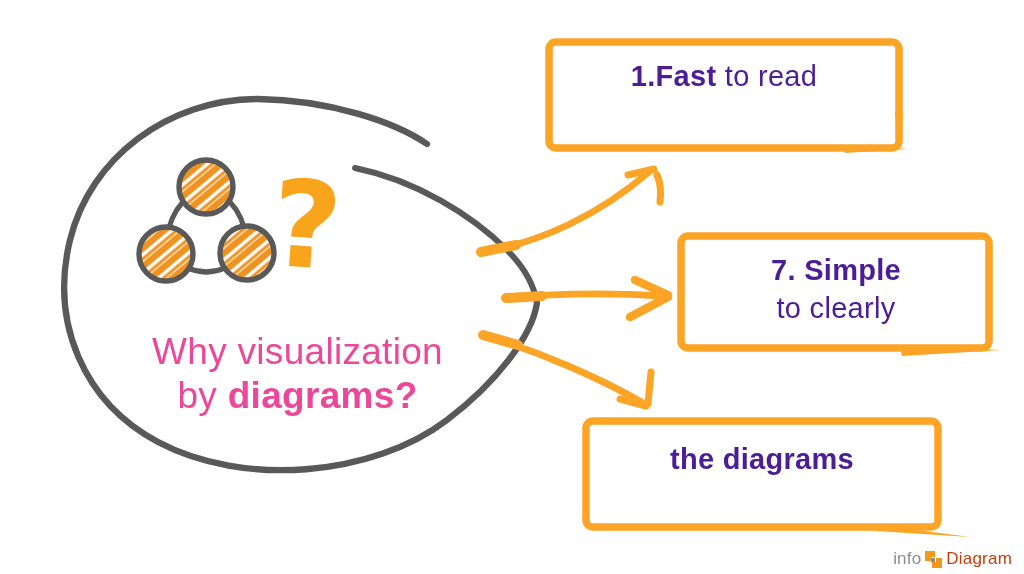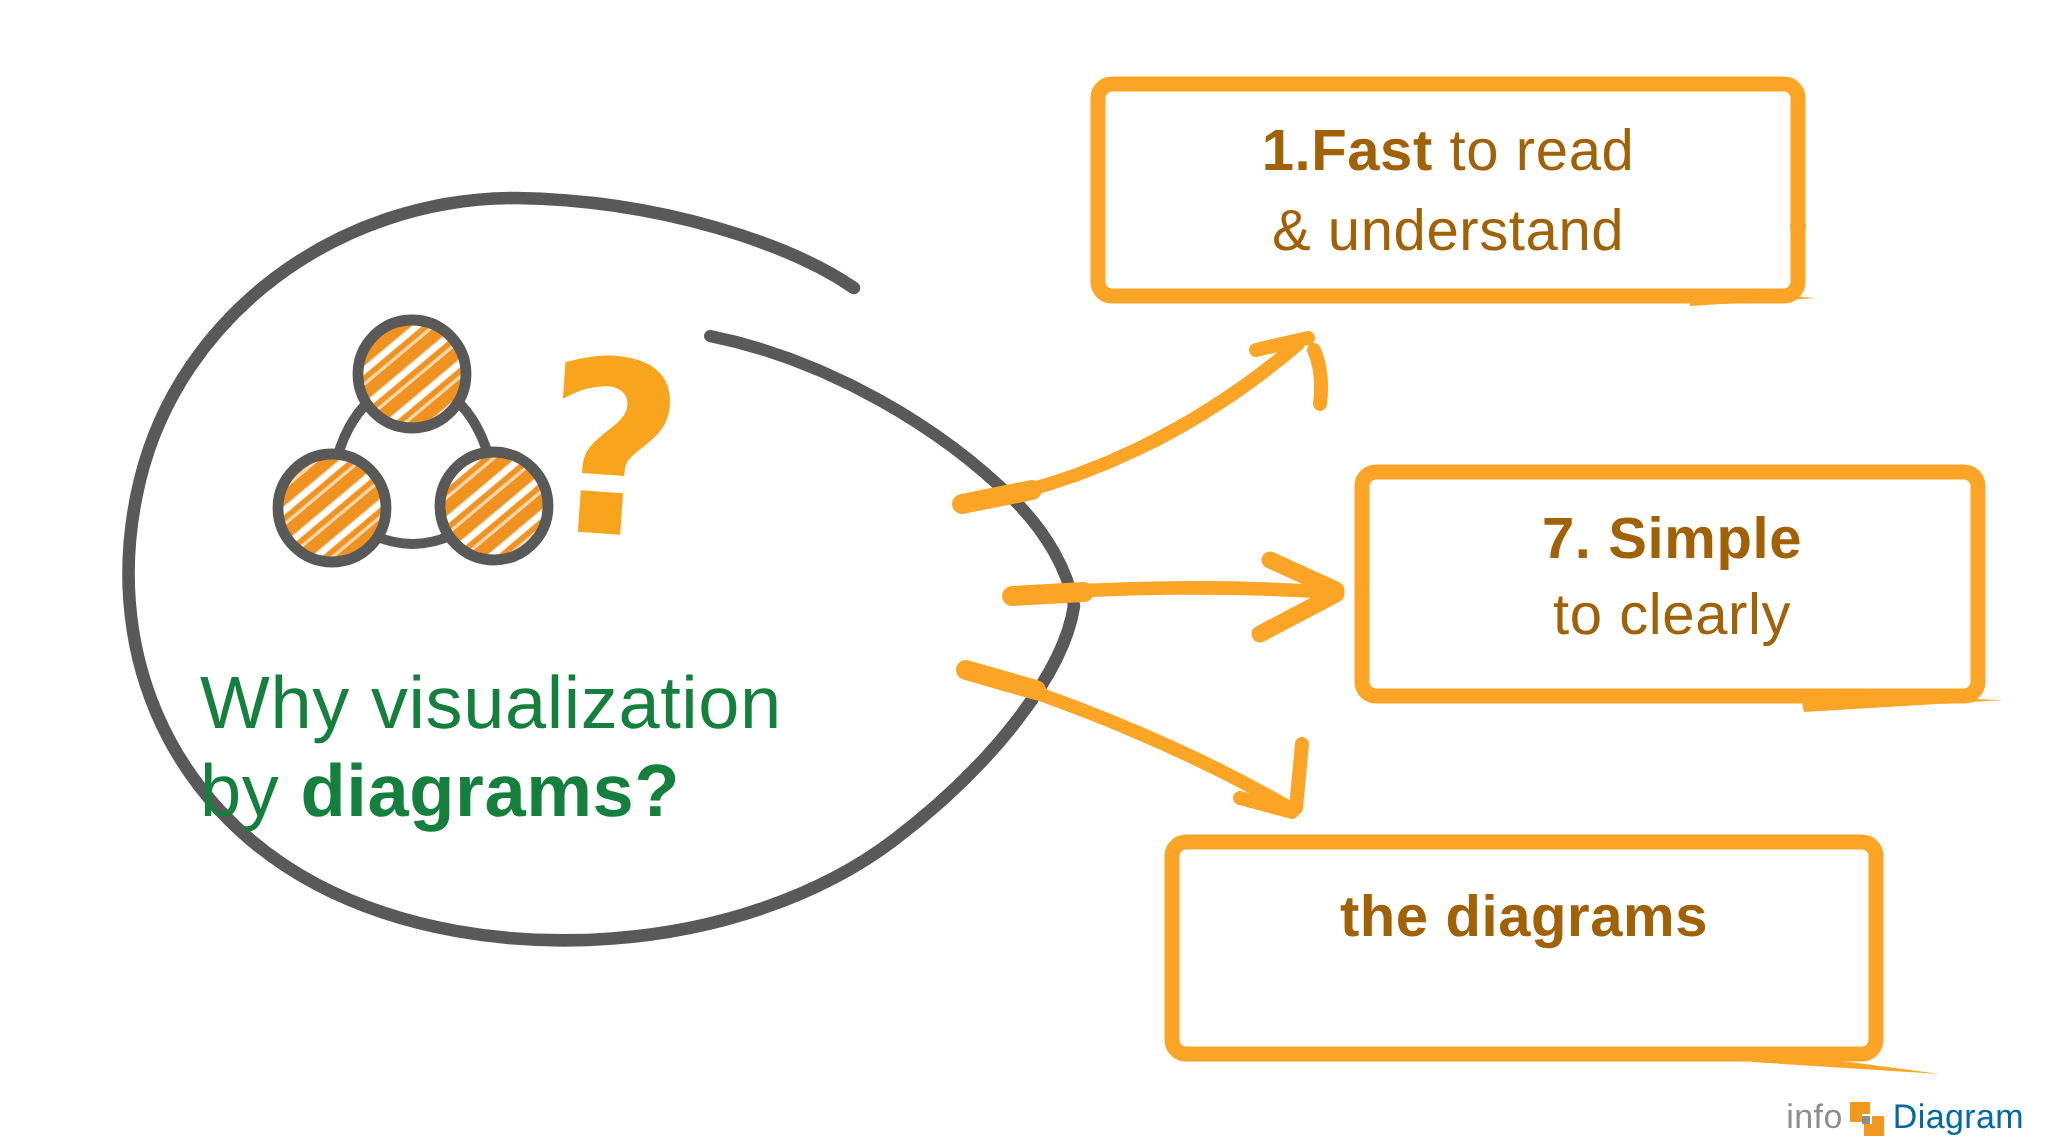"1.Fast to read" .box-text { color: #a16207 -> #4c1d95 }
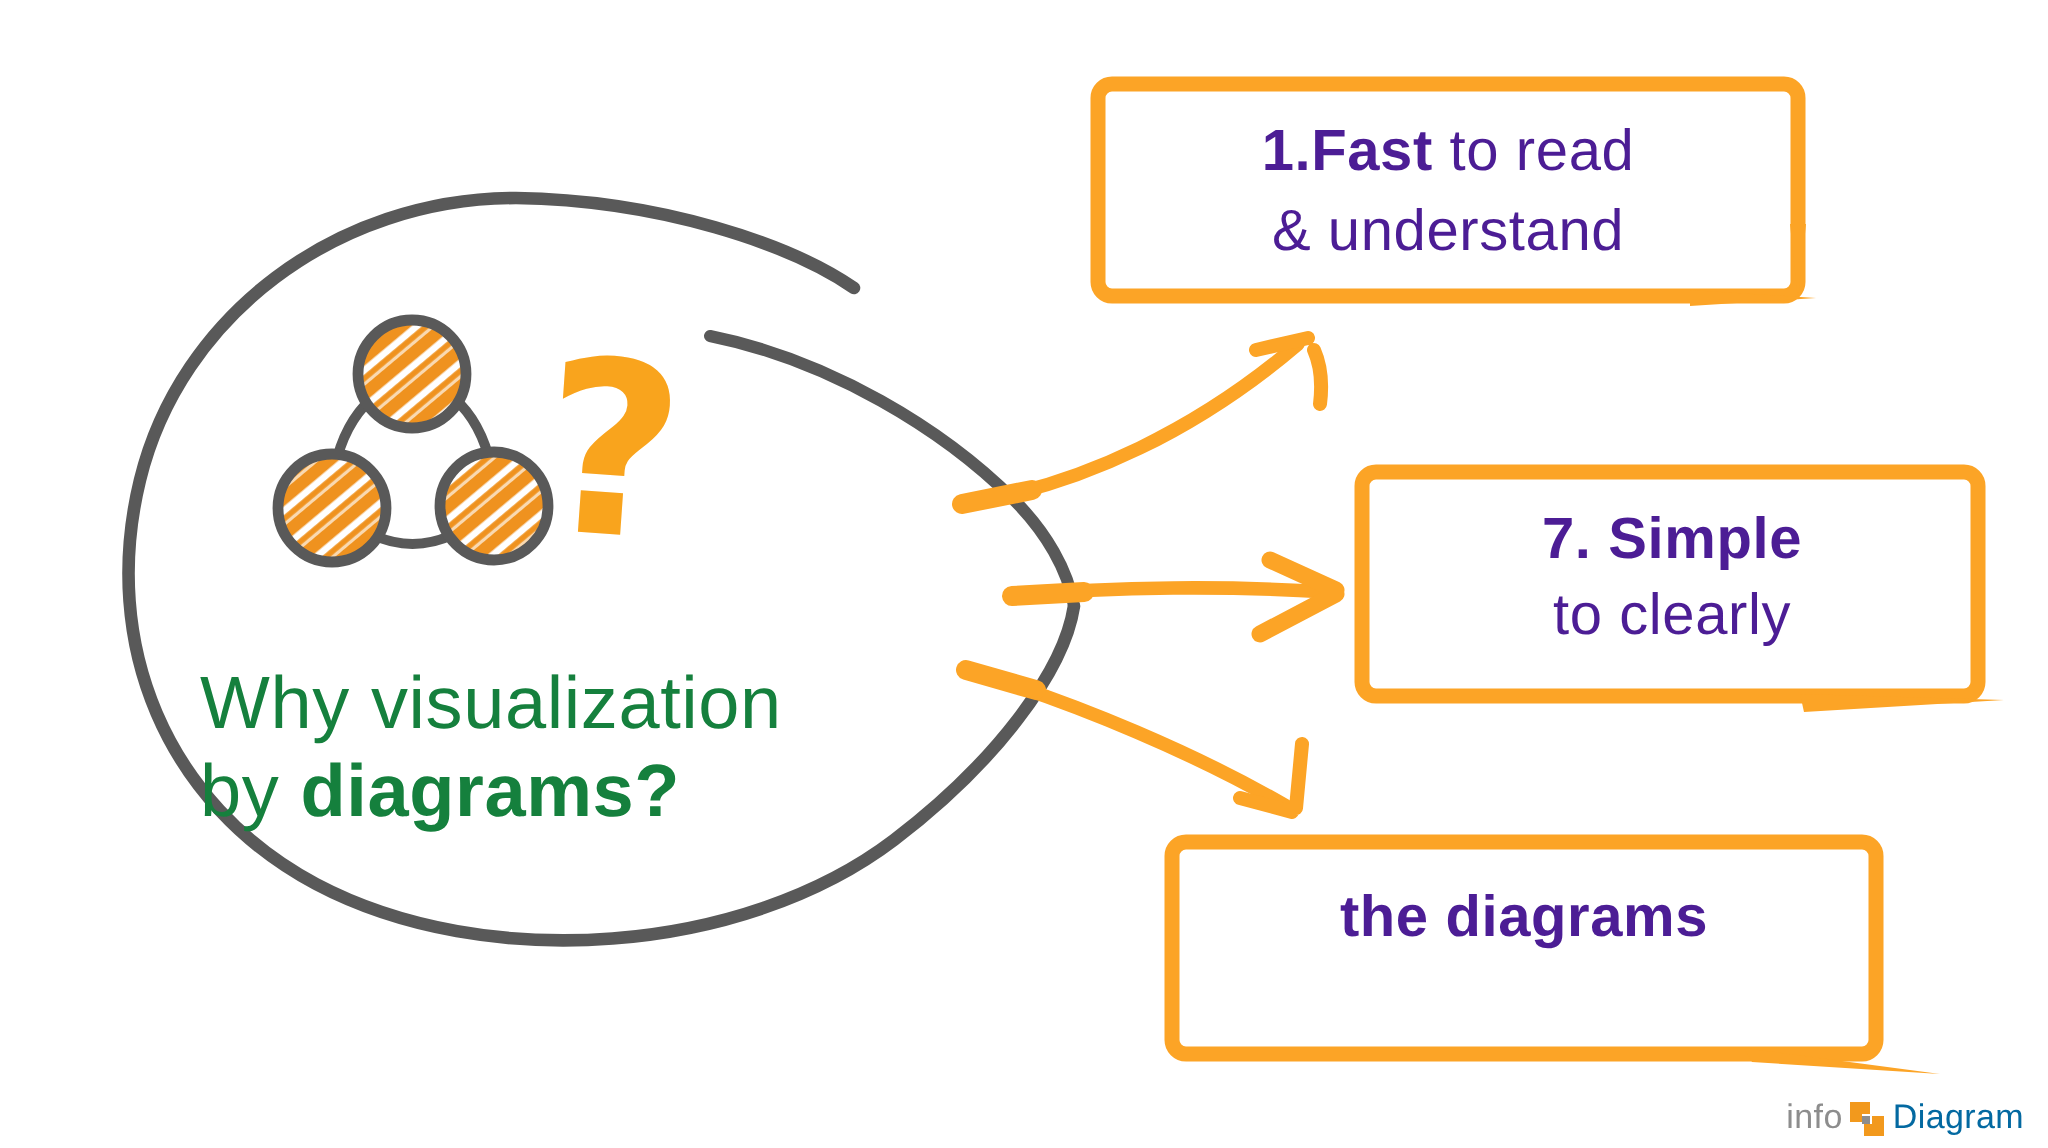"& understand" div { html: <div><span></span><span>&amp; understand</span></div> -> none }
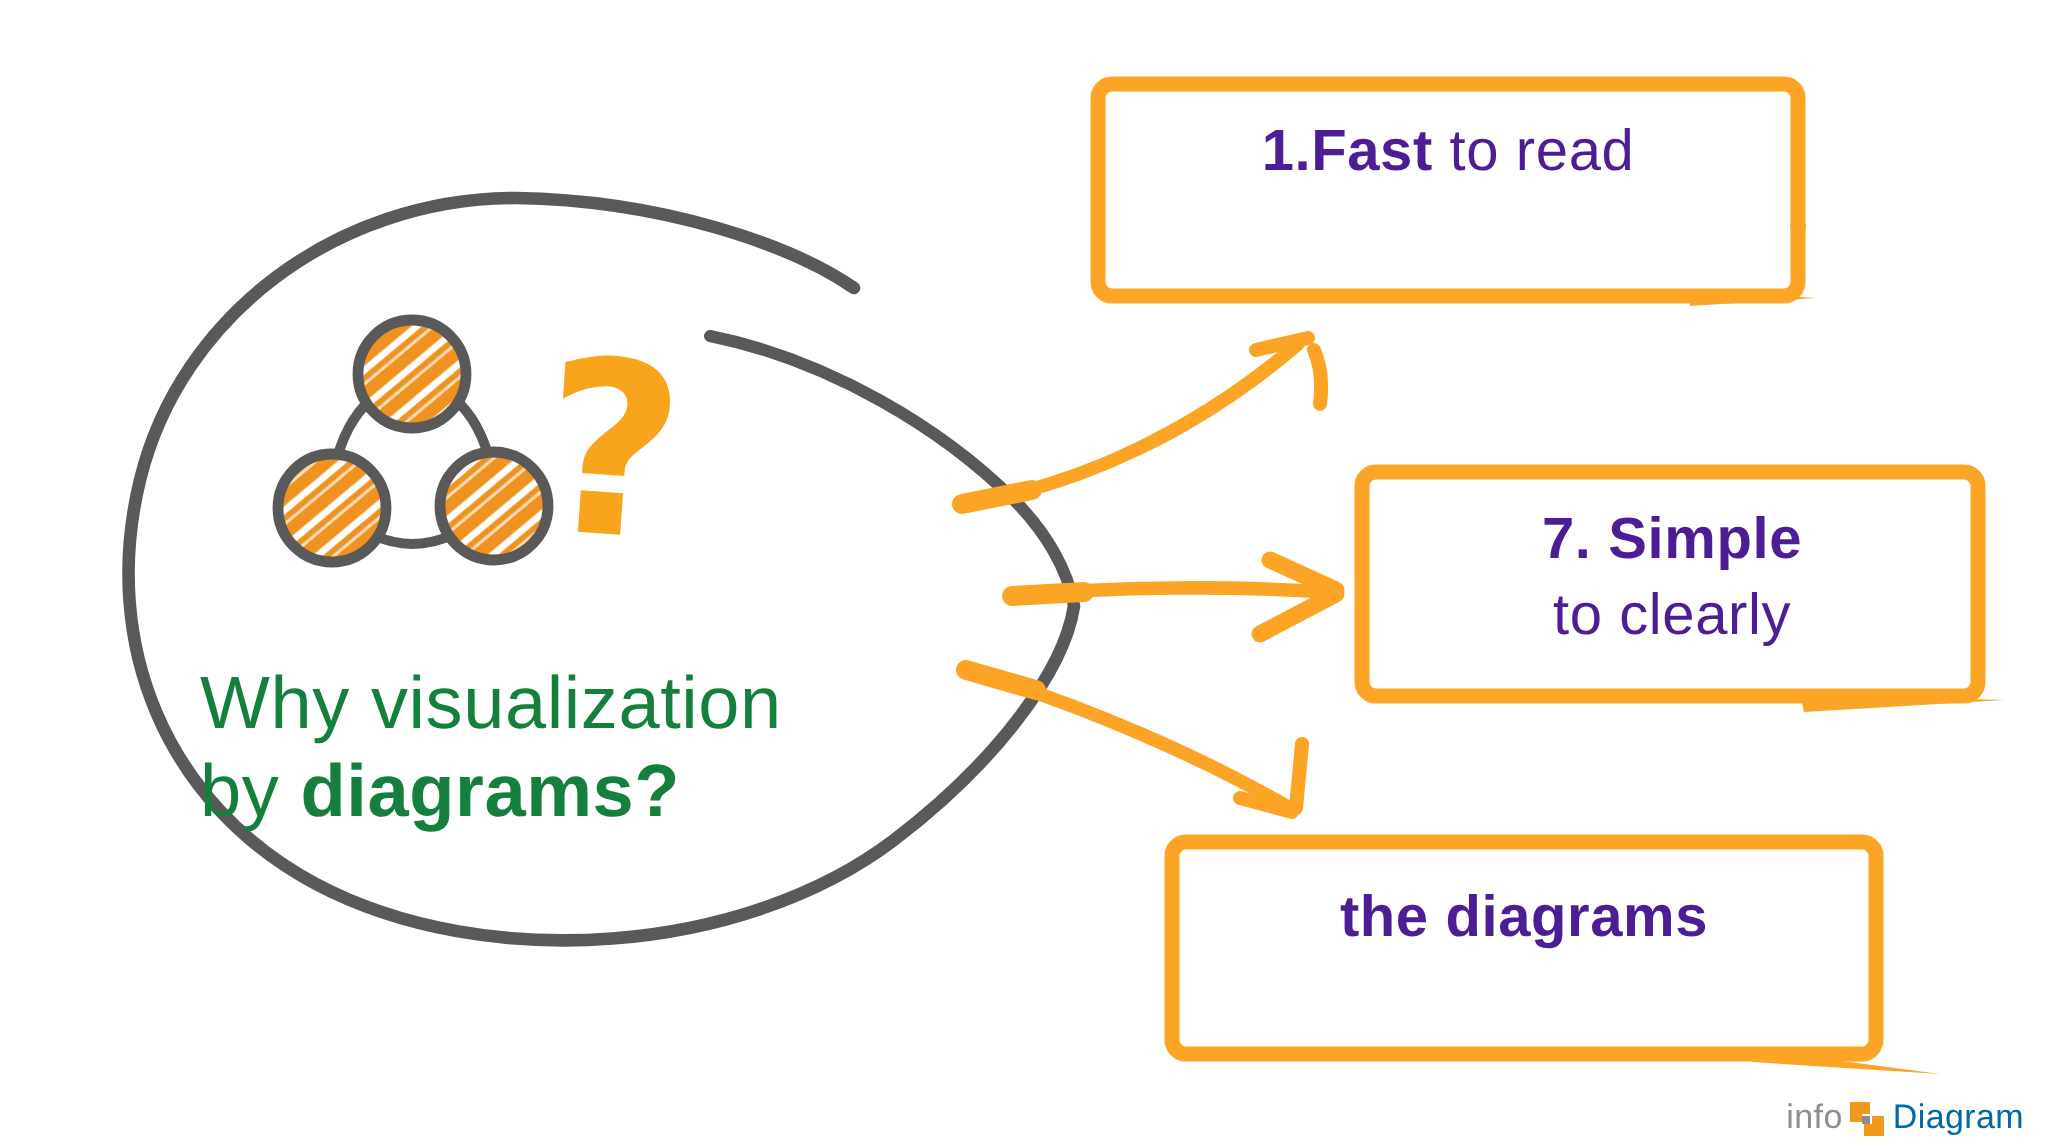"Why visualization" .caption { color: #15803d -> #ec4899; text-align: none -> center }
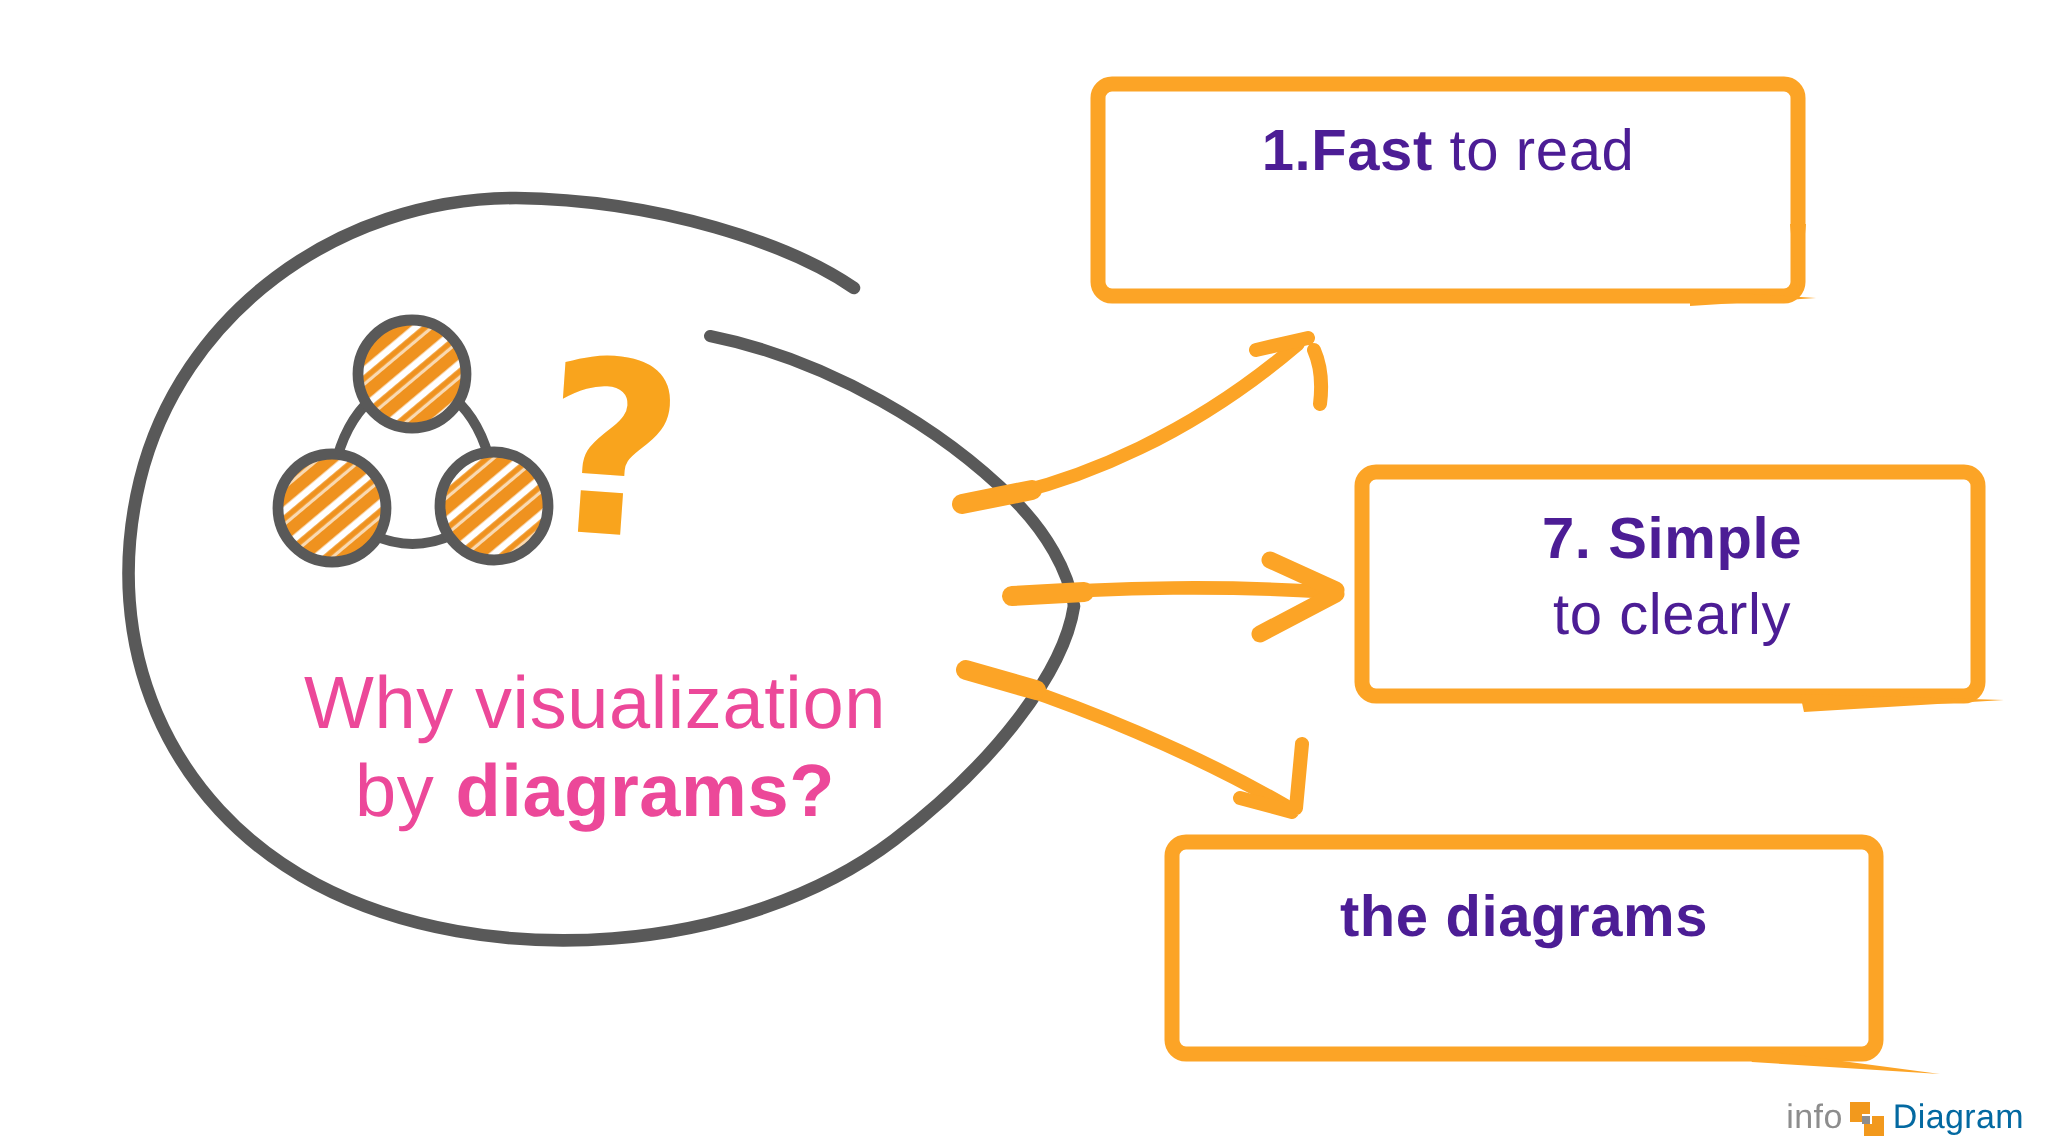"Diagram" .logo-diagram { color: #0369a1 -> #c2410c }
